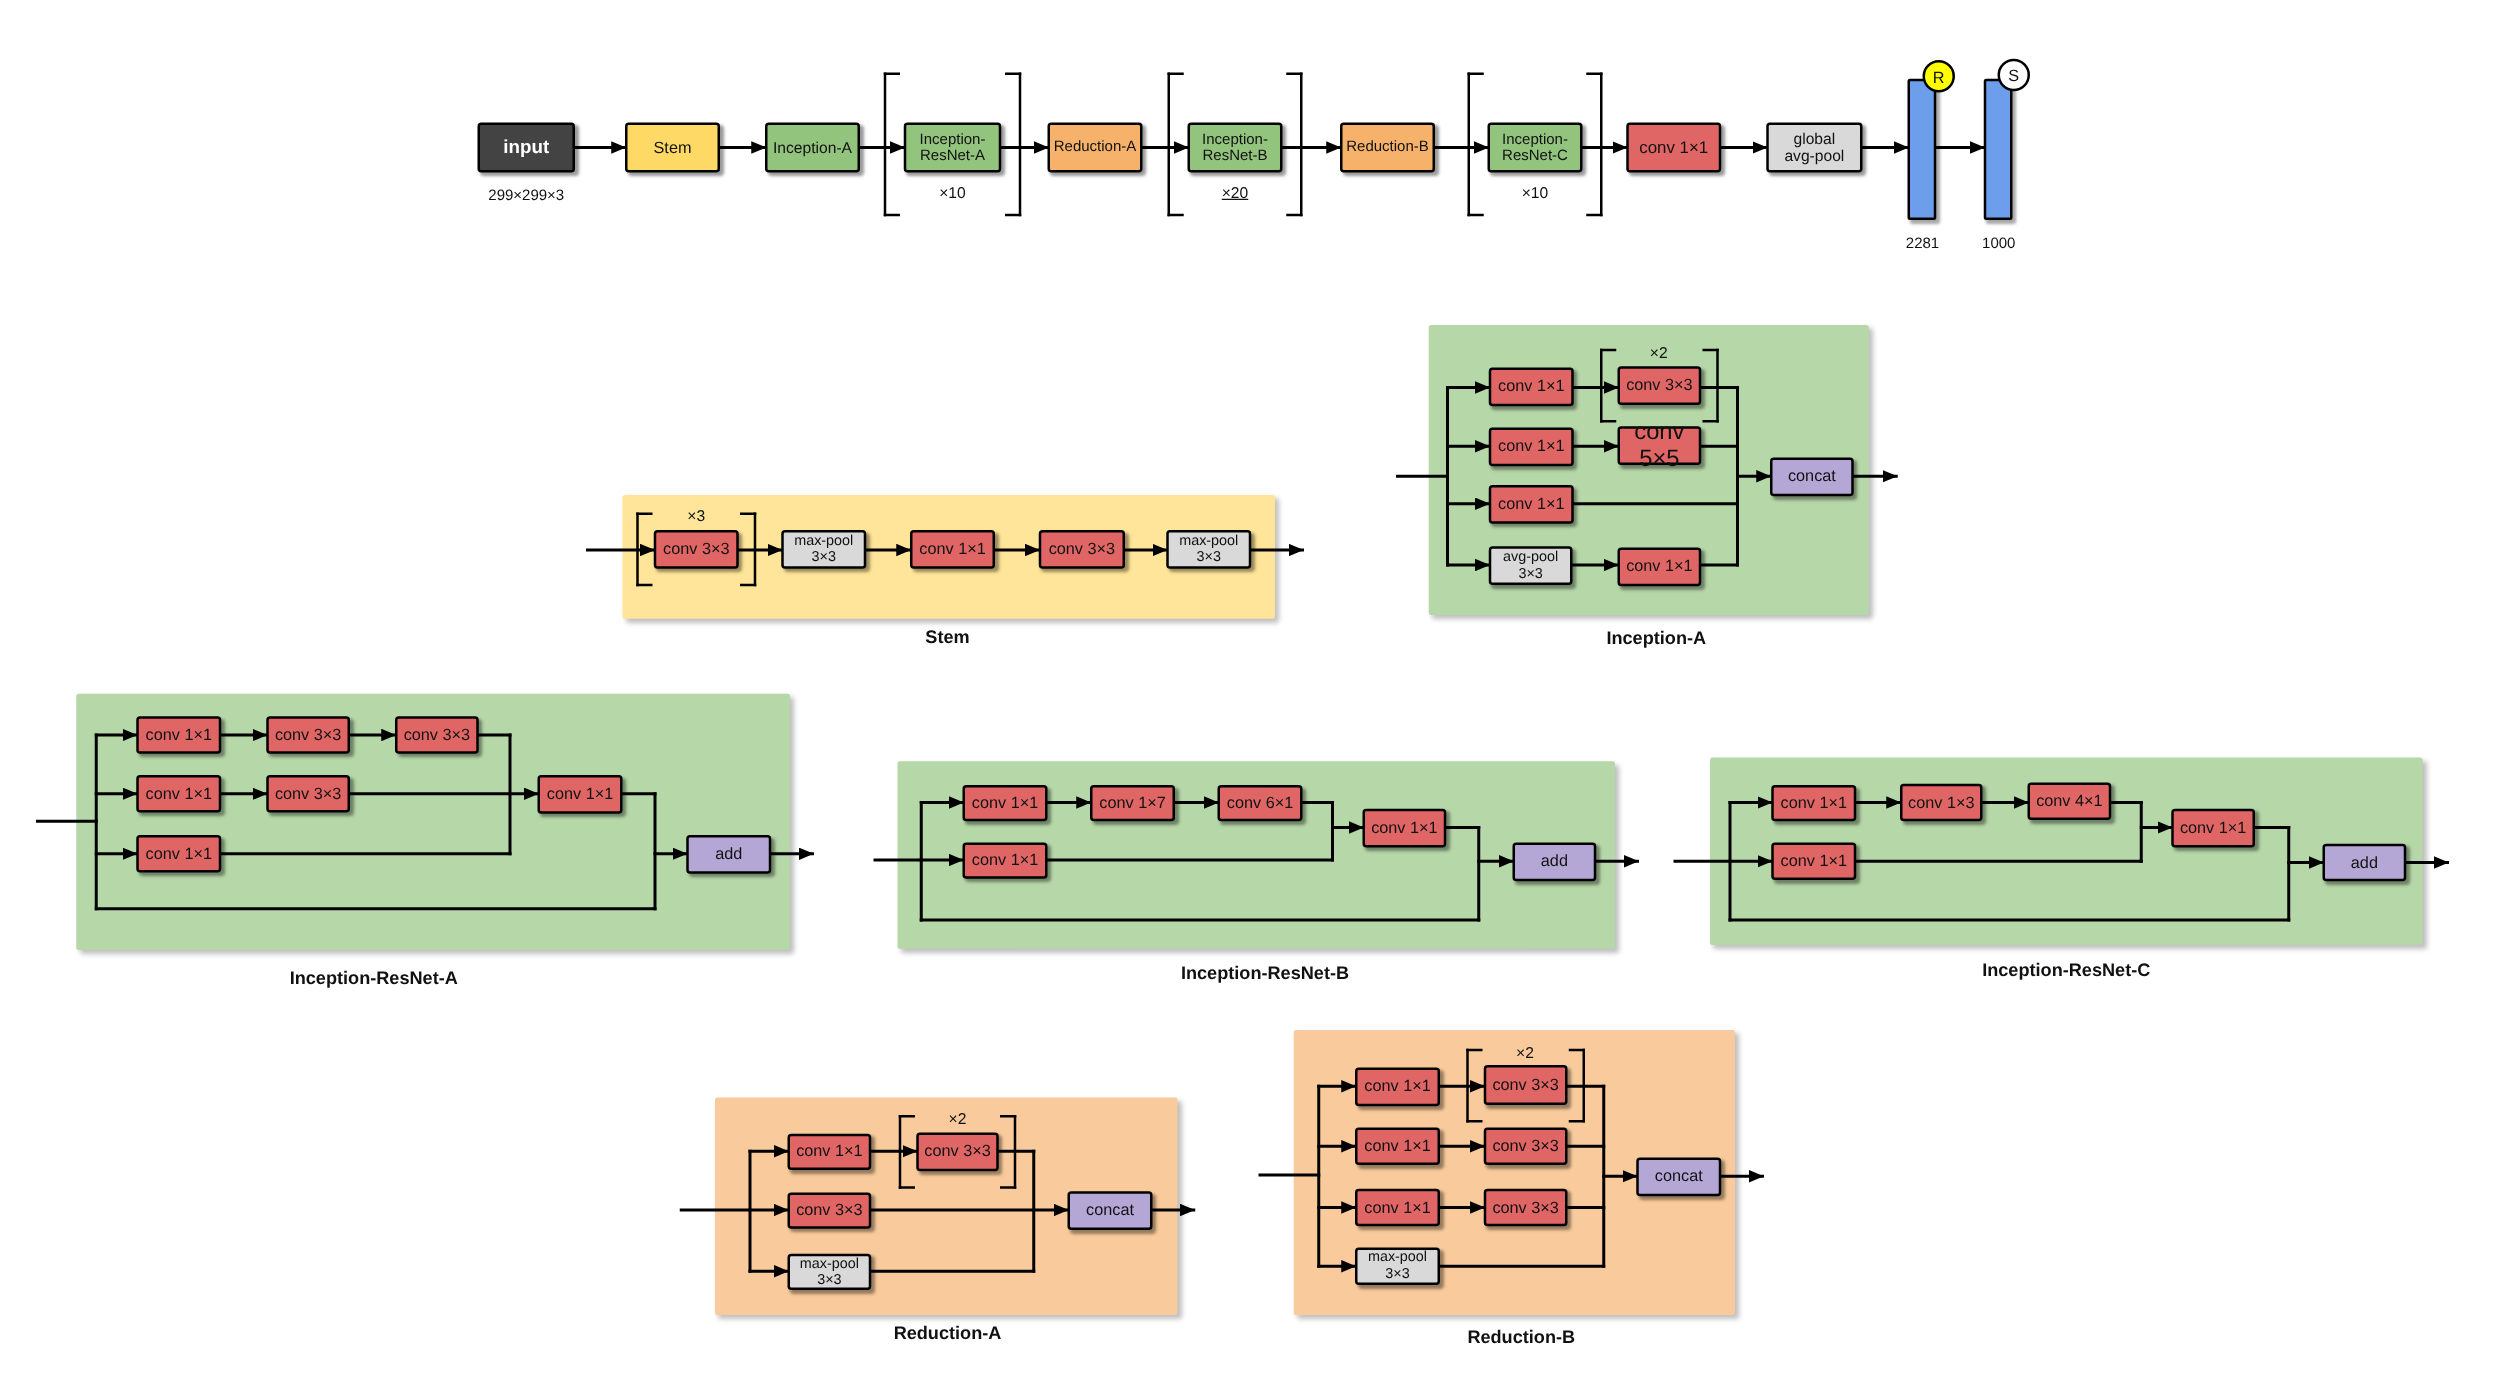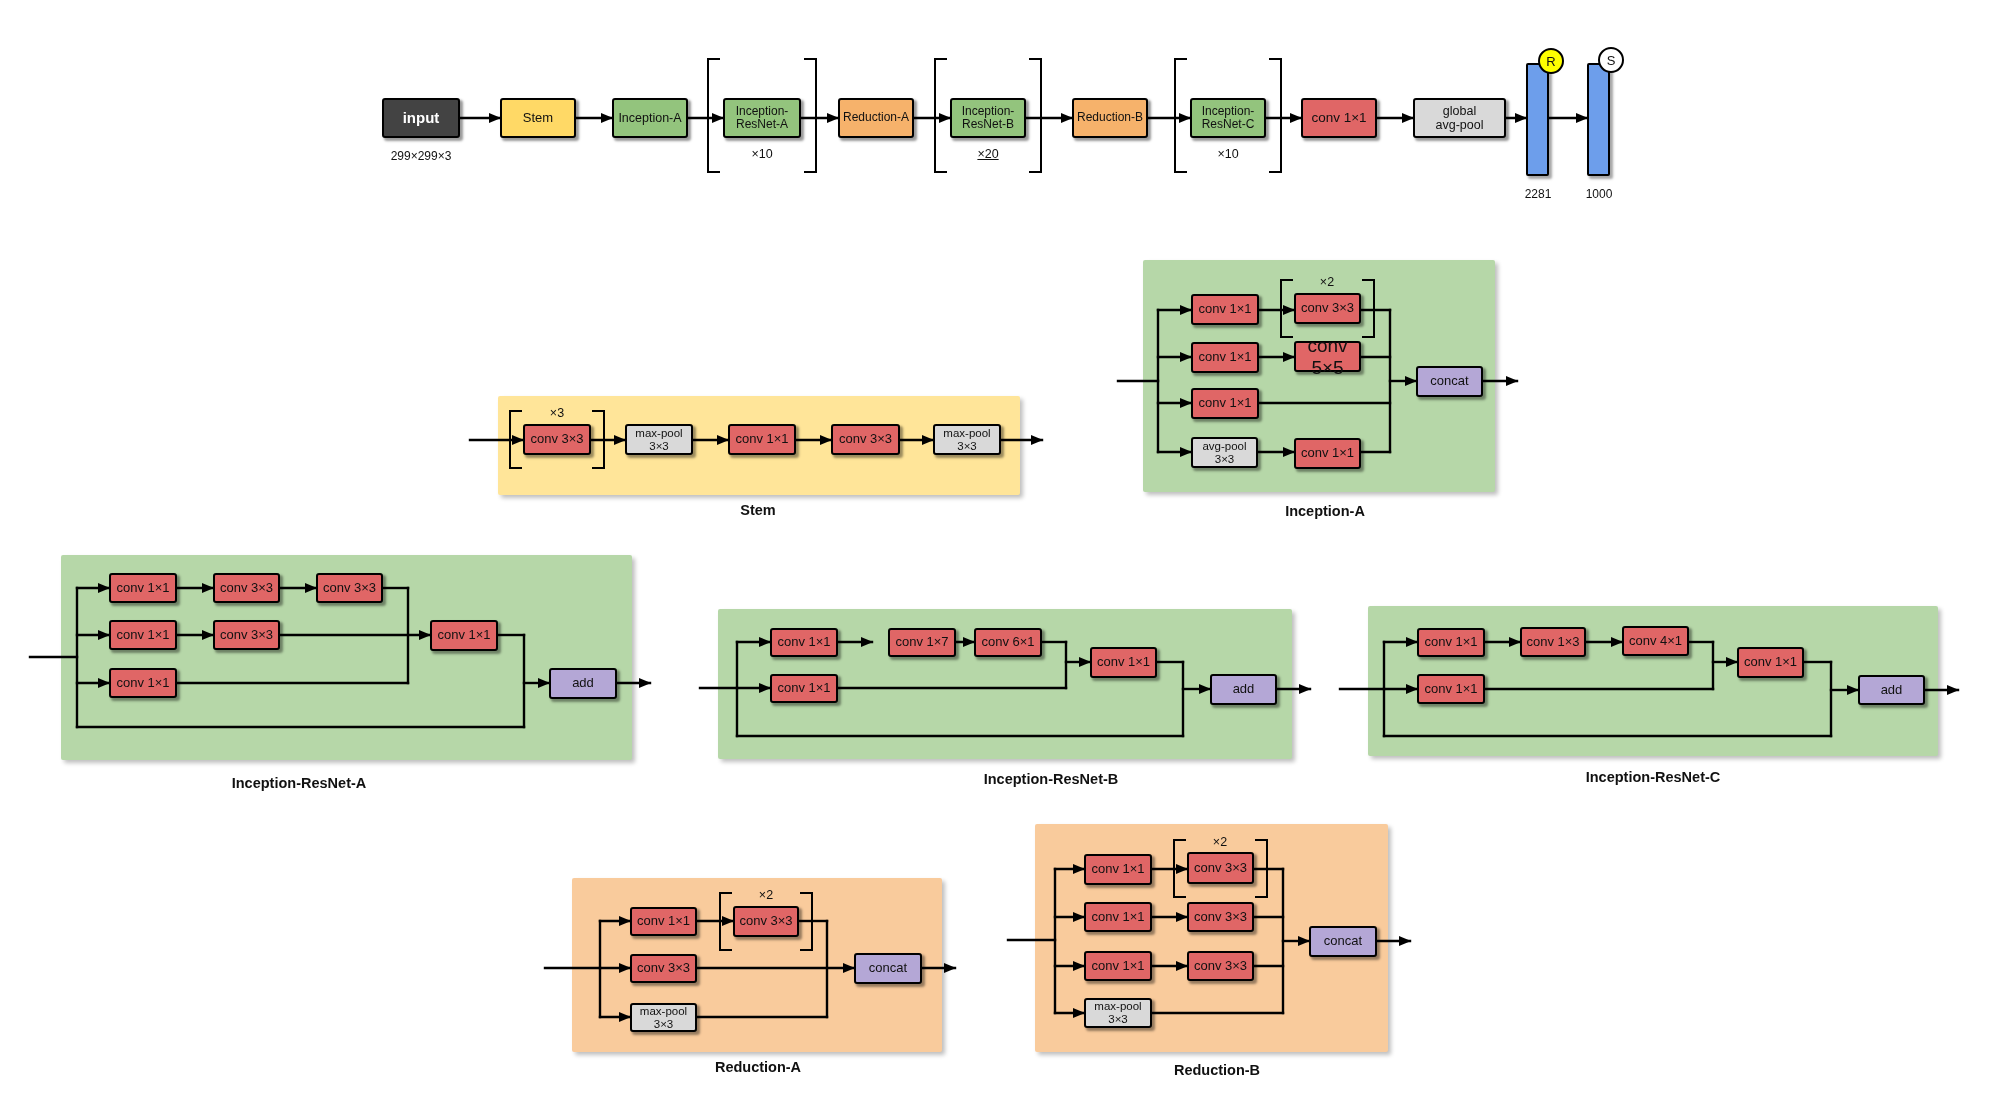"global" div.node { width: 93px -> 77px }
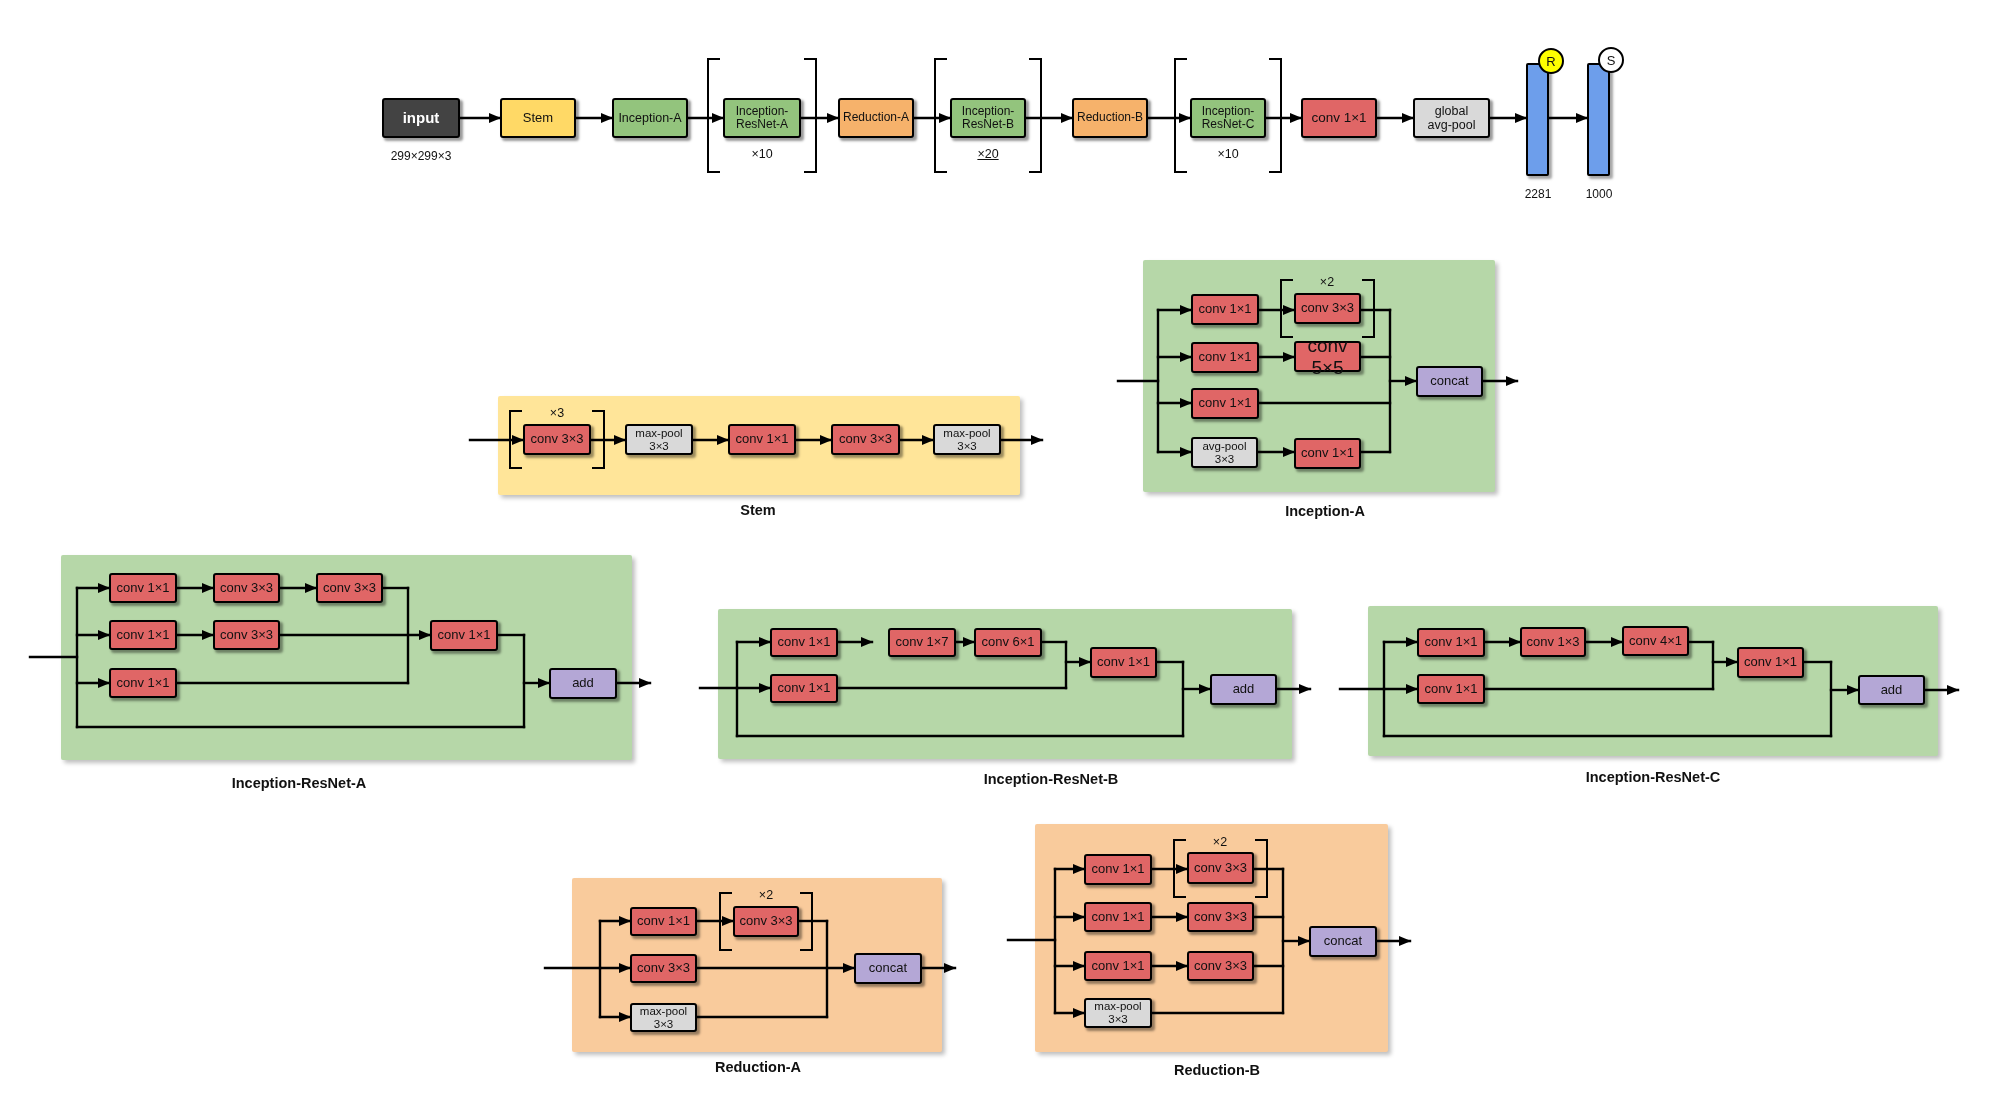"conv 1×7" div.node { margin-left: 16px -> none }
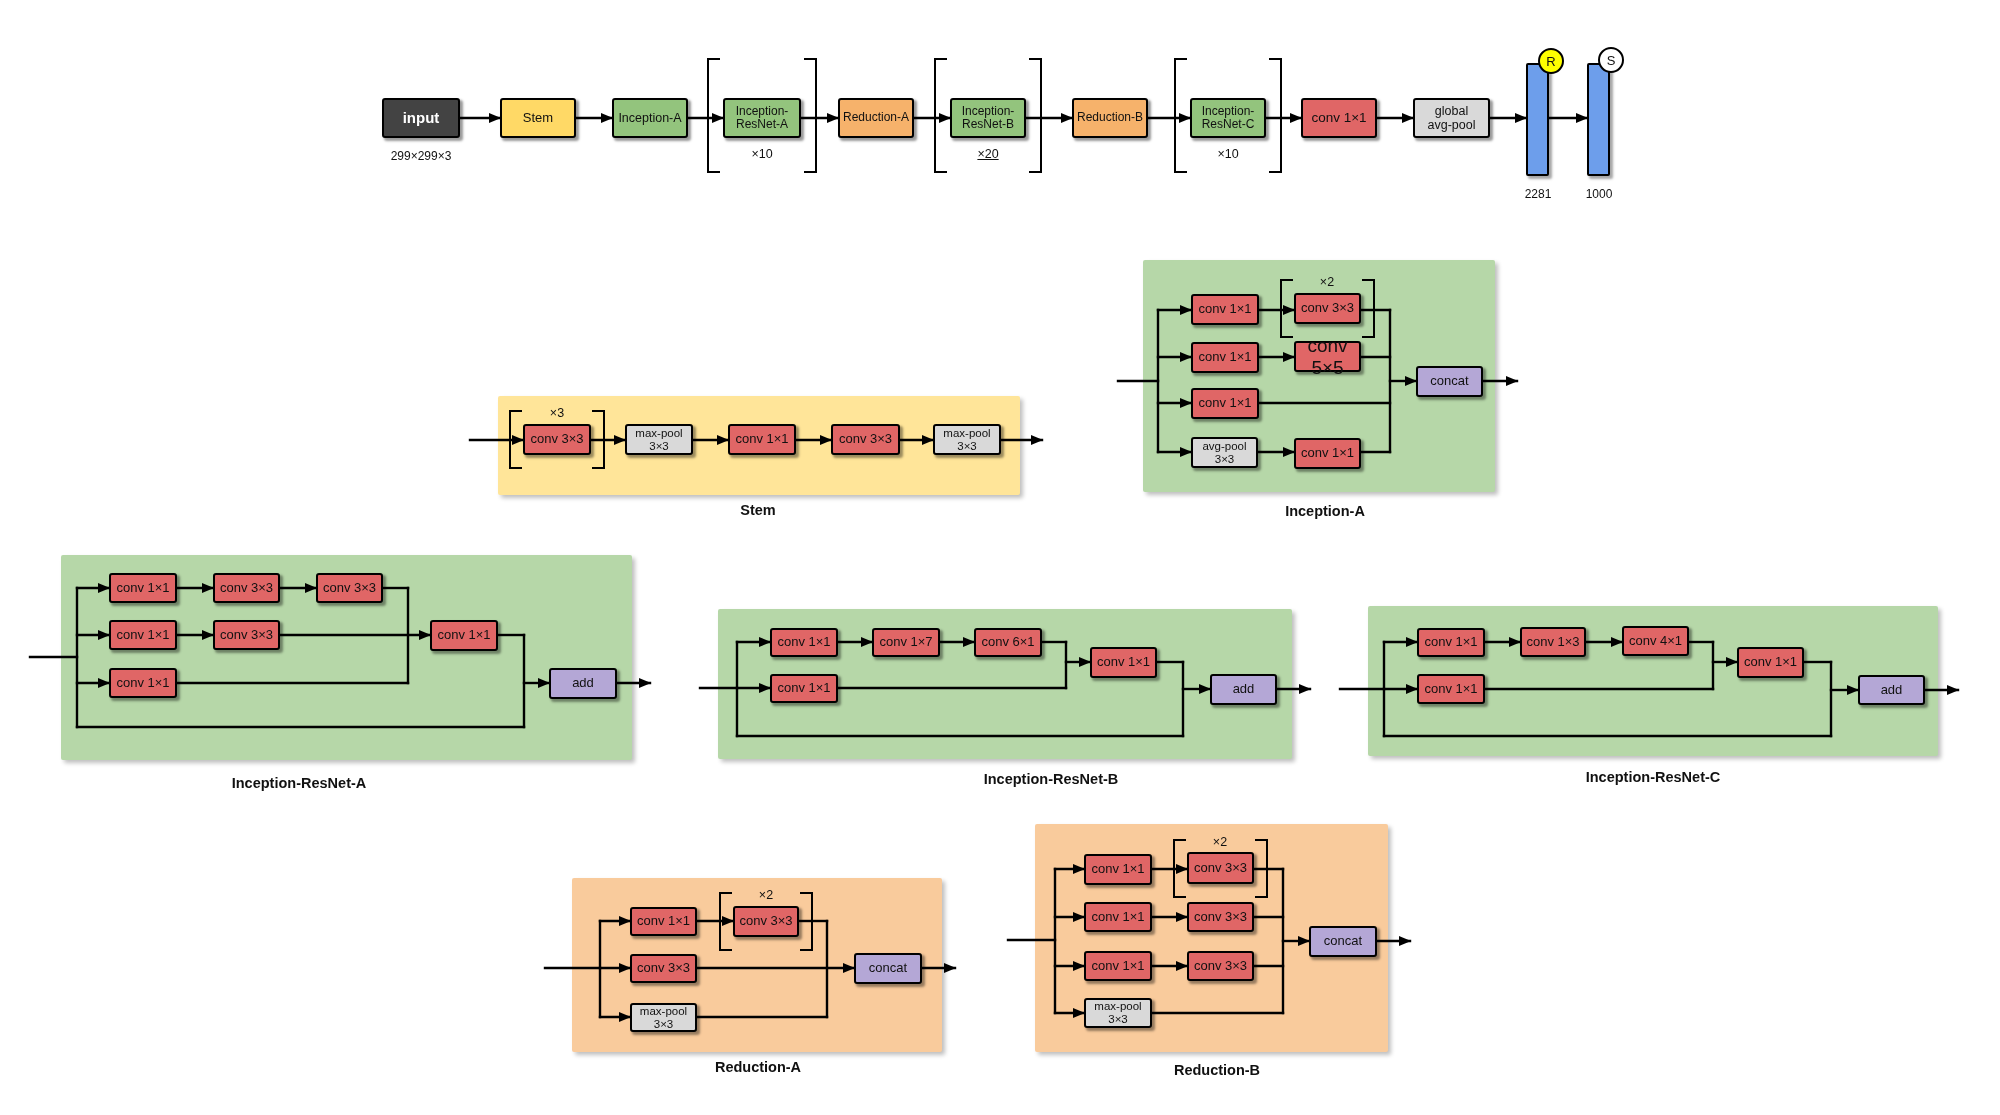"Inception-ResNet-B" div.flabel { left: 1051px -> 1012px }
